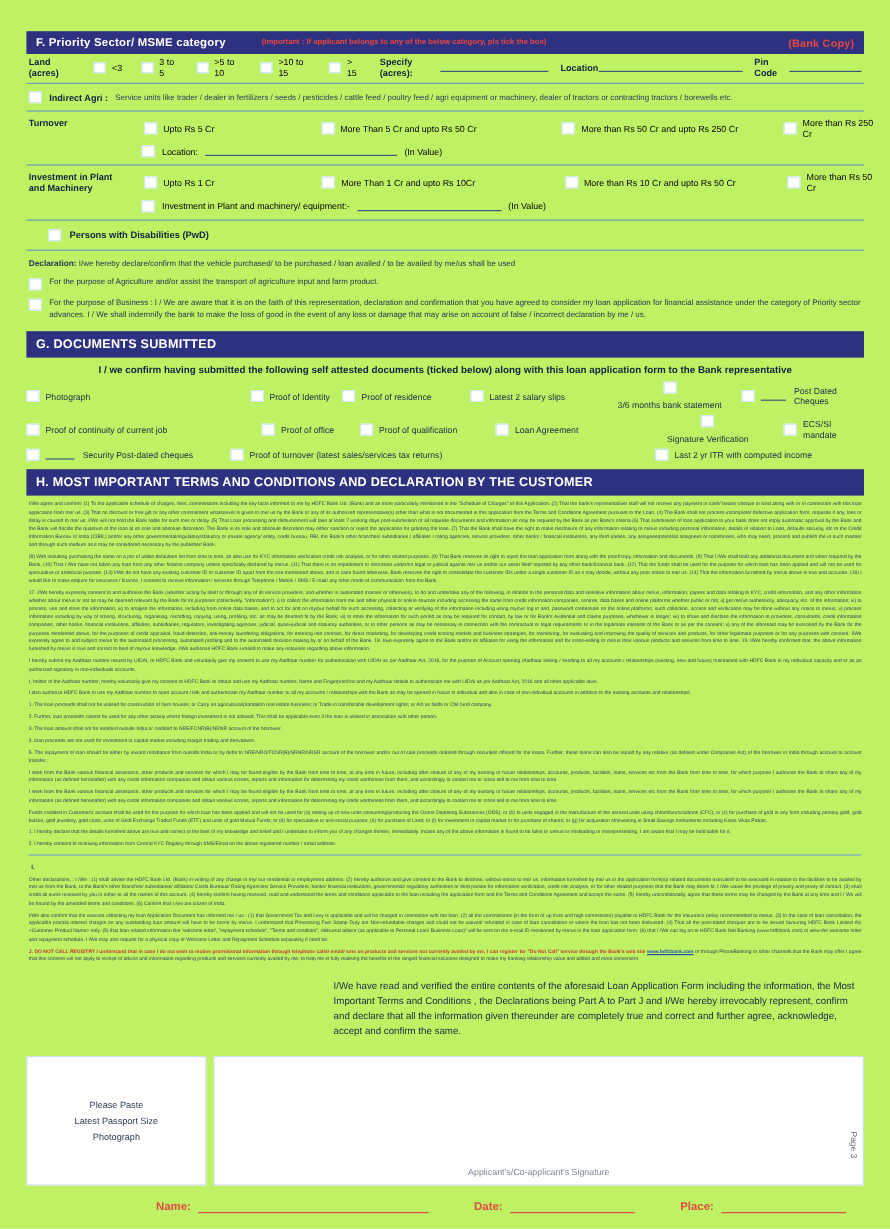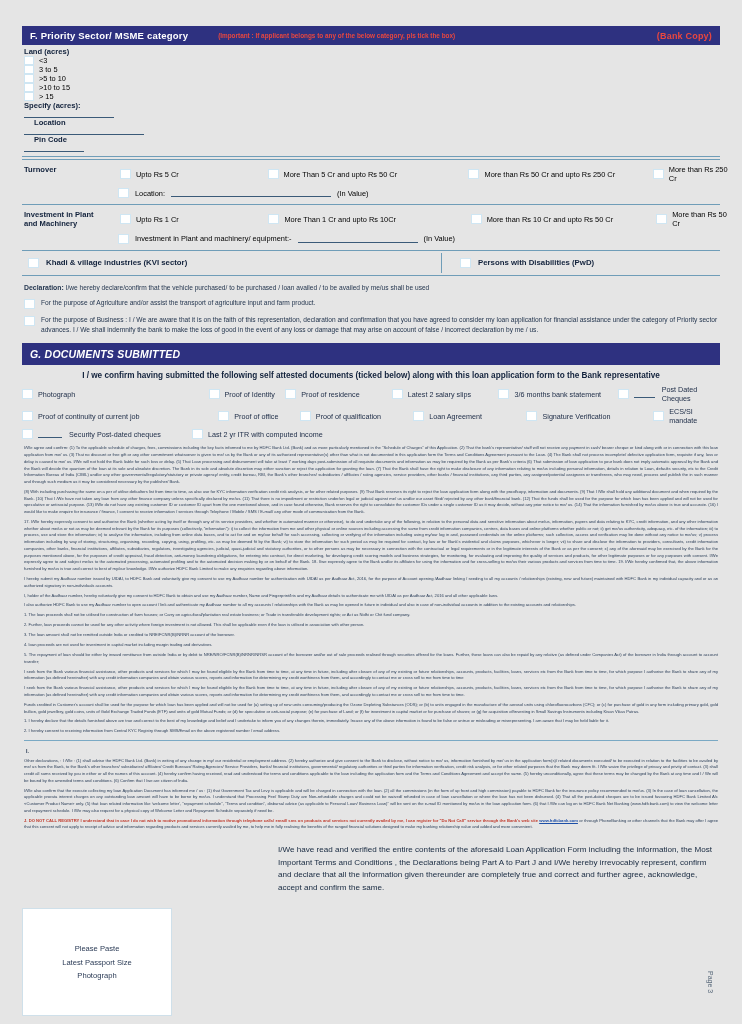"F. Priority Sector/ MSME category" .page { background: #e5e5e5 -> #bef264 }
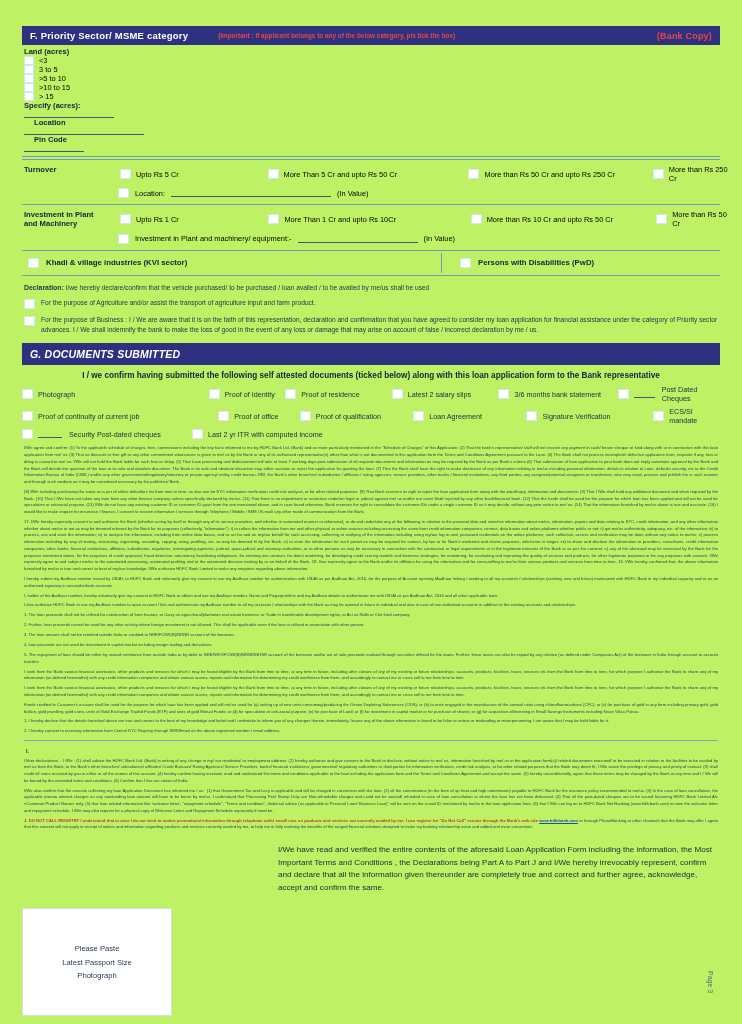"Land (acres)" .landrow { align-items: flex-start -> center; flex-direction: column -> none }
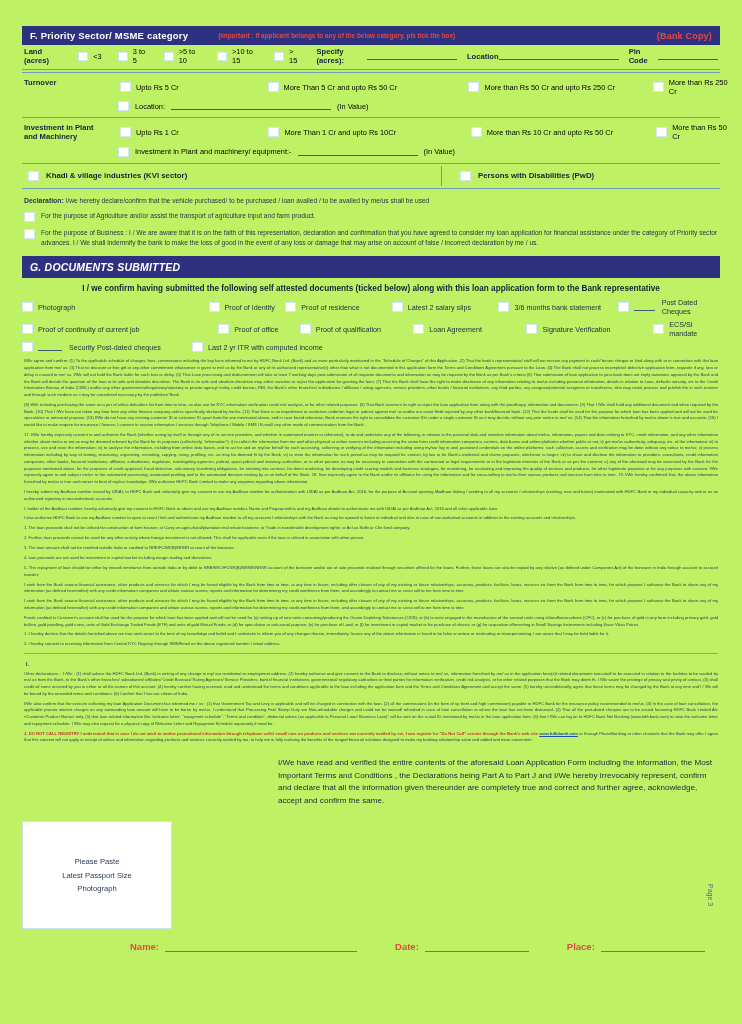"Indirect Agri :" div.row { html: none -> <div> <span></span> <span>Indirect Agri :</span> <span>Service units like trader / dealer in fertilizers / seeds / pesticides / cattle feed / poultry feed / agri equipment or machinery, dealer of tractors or contracting tractors / borewells etc.</span> </div> }
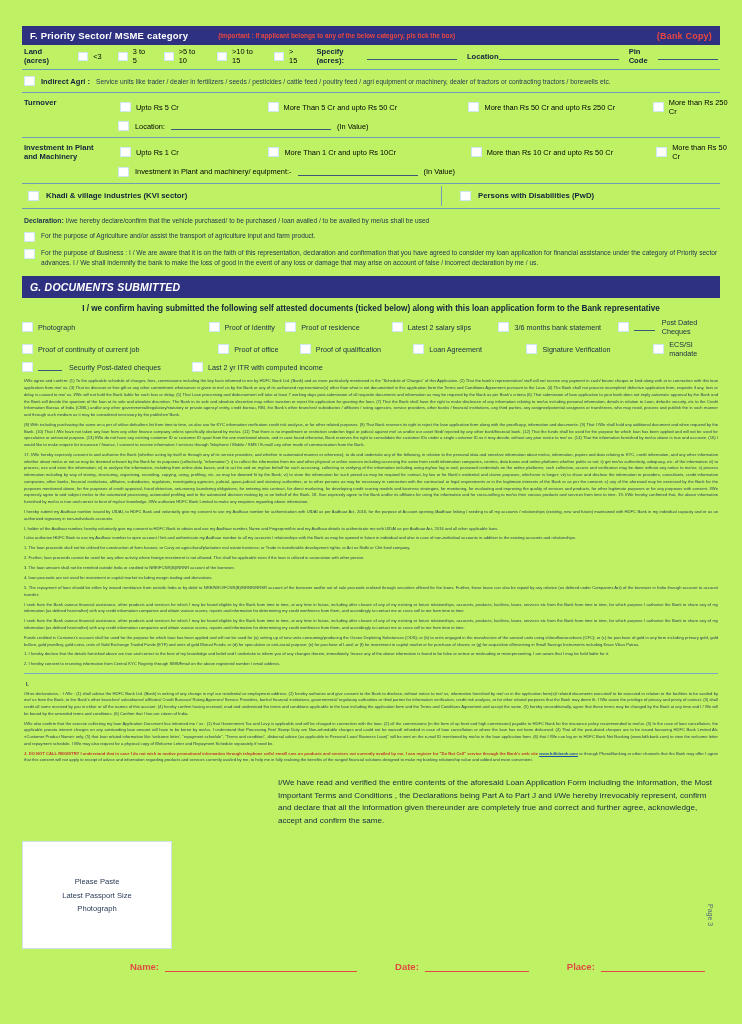"Khadi & village industries (KVI" div.kvi-l { html: <div> <span></span> <span>Khadi &amp; village industries (KVI sector)</span> </div> -> none }
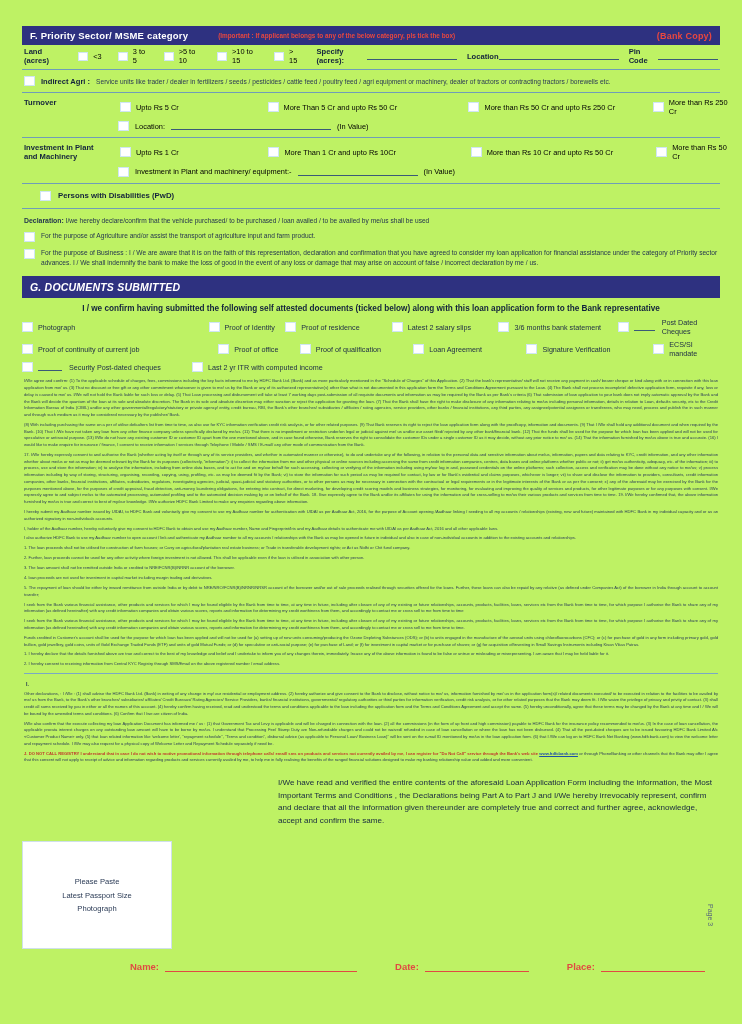"G. DOCUMENTS SUBMITTED" .bar.tall { font-style: italic -> none }
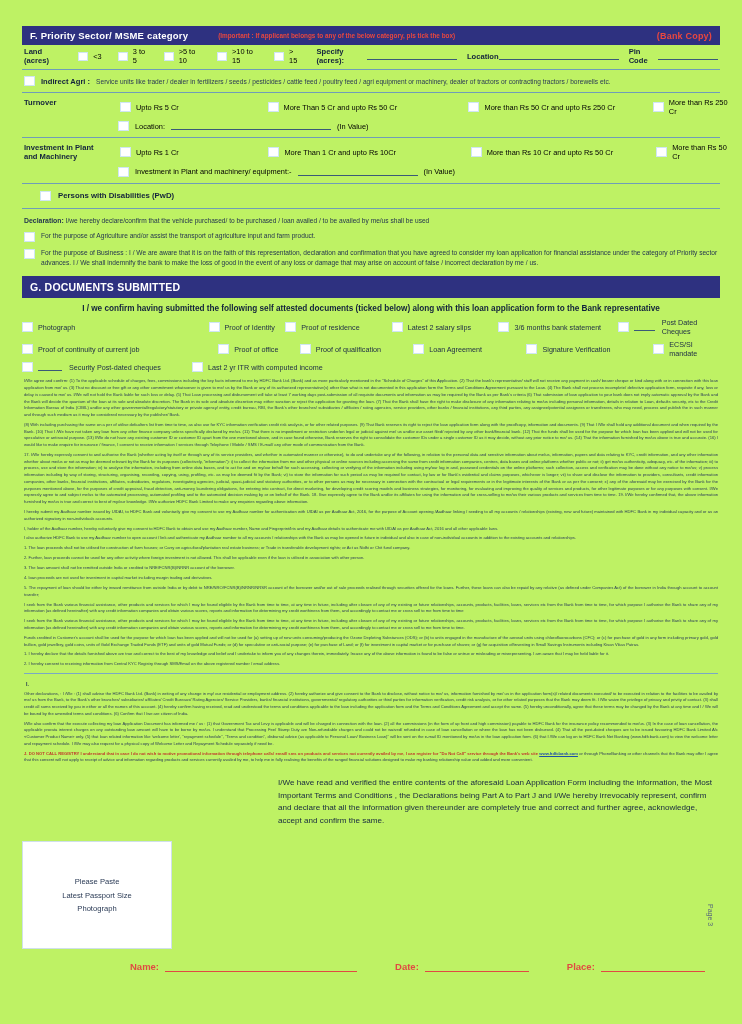"3/6 months bank statement" .c5 { flex-direction: none -> column }
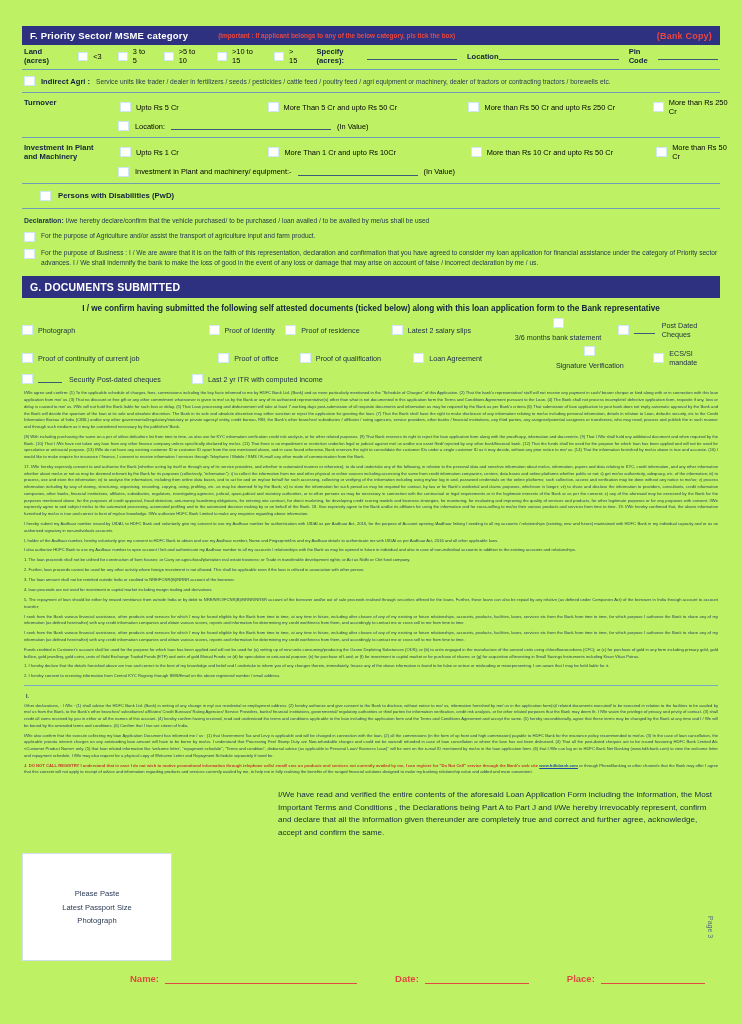"Proof of turnover (latest sales/services" span.item { html: none -> <span> <span></span> <span>Proof of turnover (latest sales/services tax returns)</span> </span> }
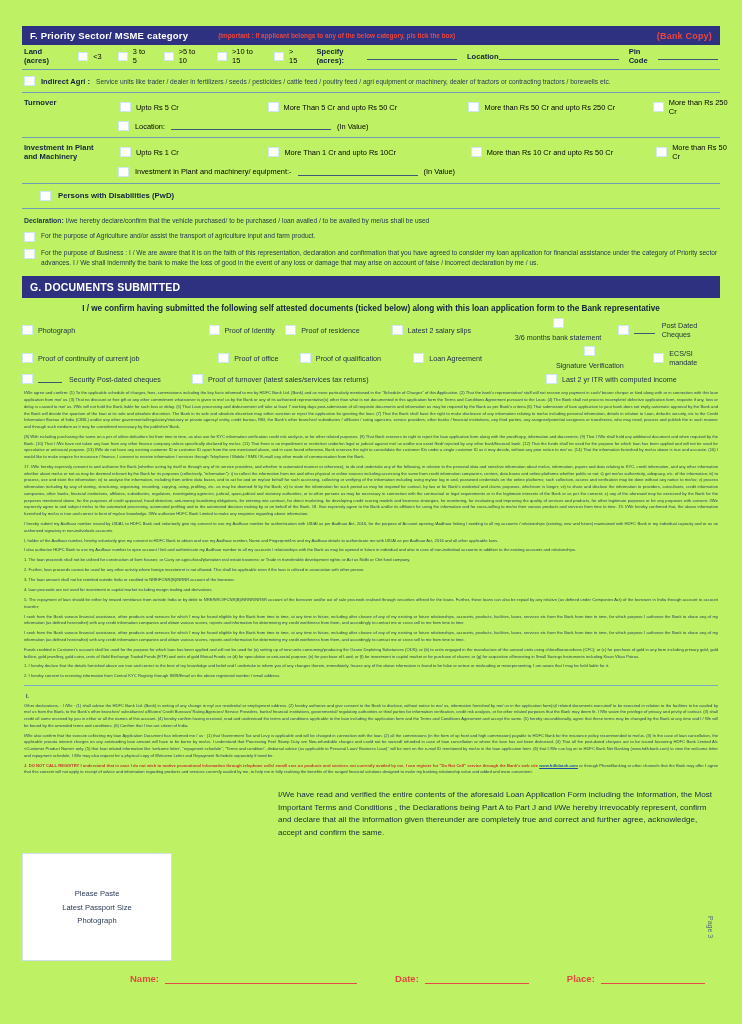"H. MOST IMPORTANT TERMS AND" div.bar { html: none -> <div> <span>H. MOST IMPORTANT TERMS AND CONDITIONS AND DECLARATION BY THE CUSTOMER</span> </div> }
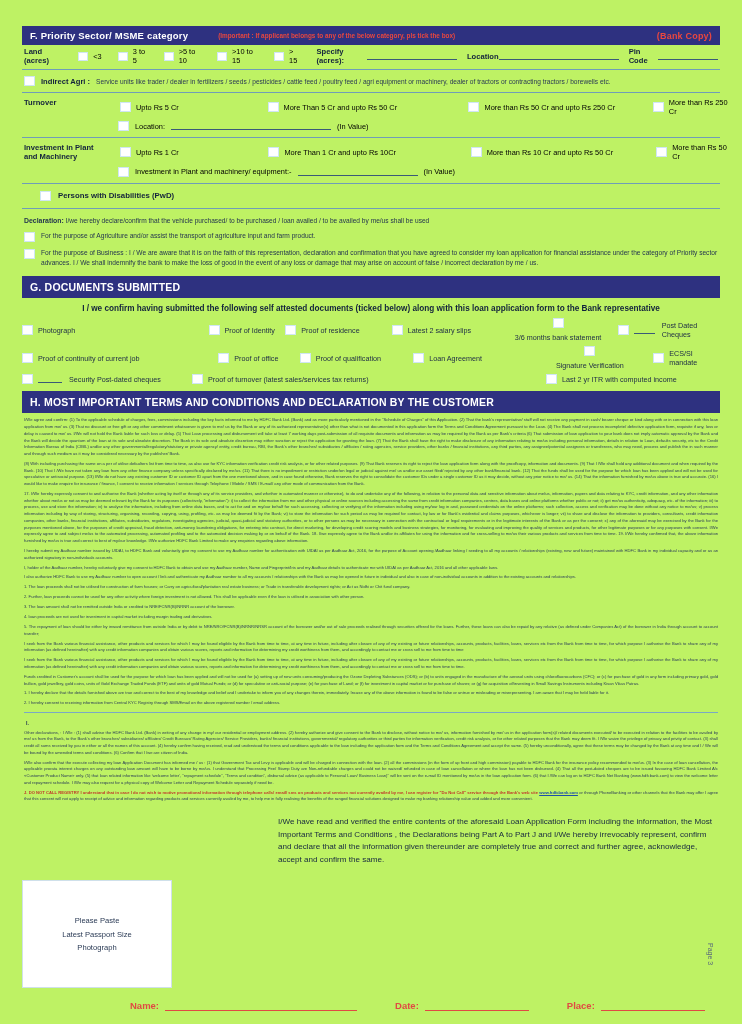"Applicant's/Co-applicant's Signature" div.signbox { html: none -> <div> <span>Applicant's/Co-applicant's Signature</span> </div> }
